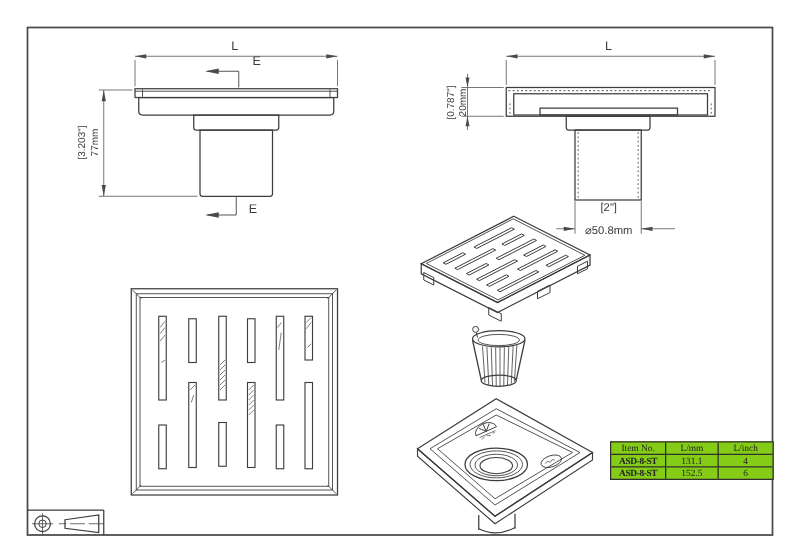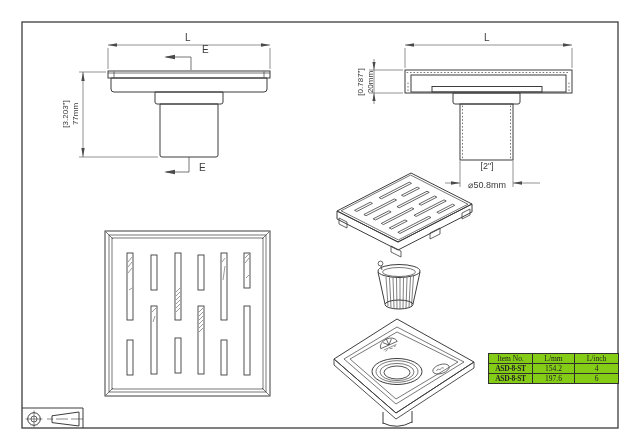"154.2" div.cell { text: 154.2 -> 131.1 }
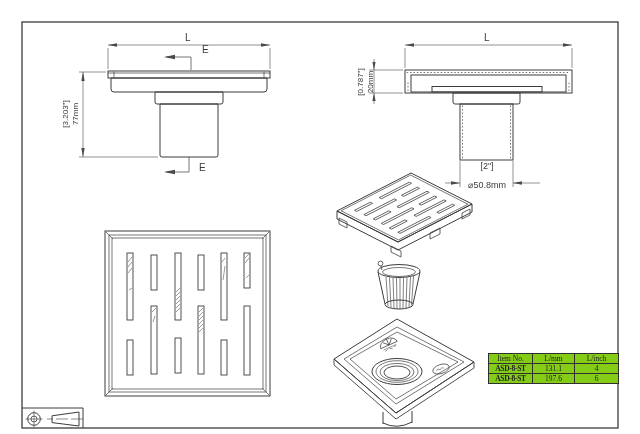"197.6" div.cell { text: 197.6 -> 152.5 }
